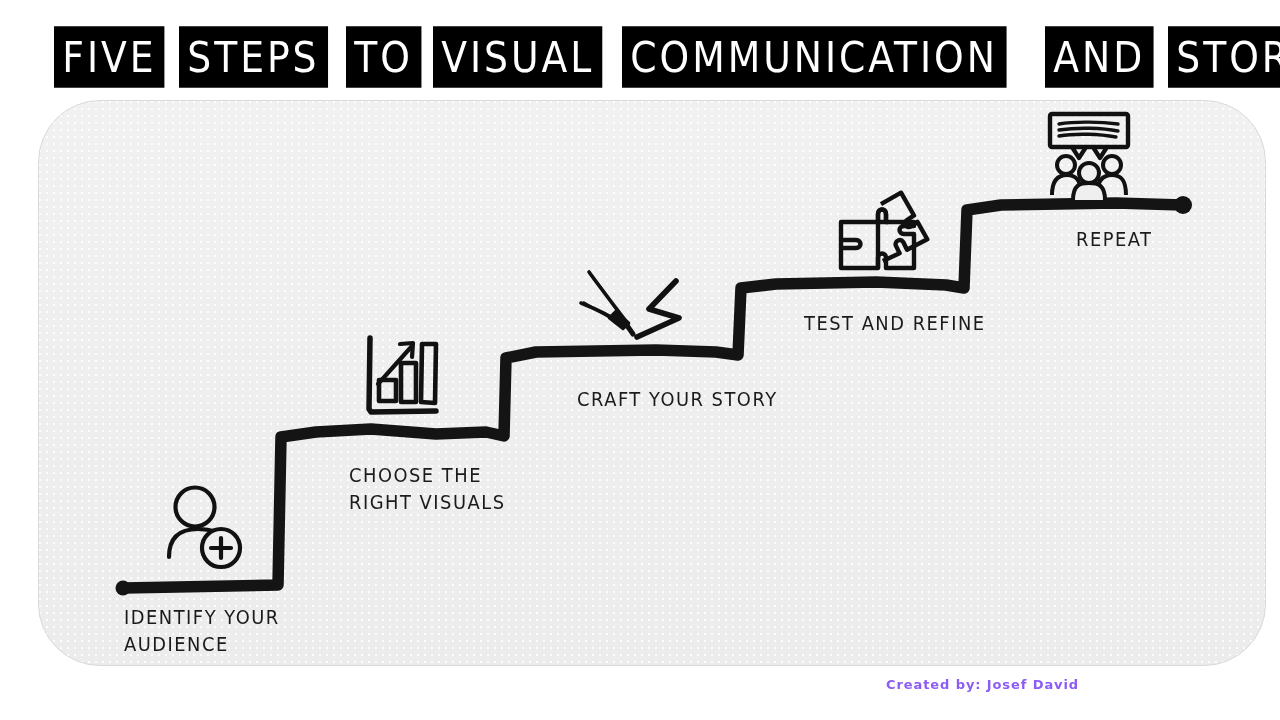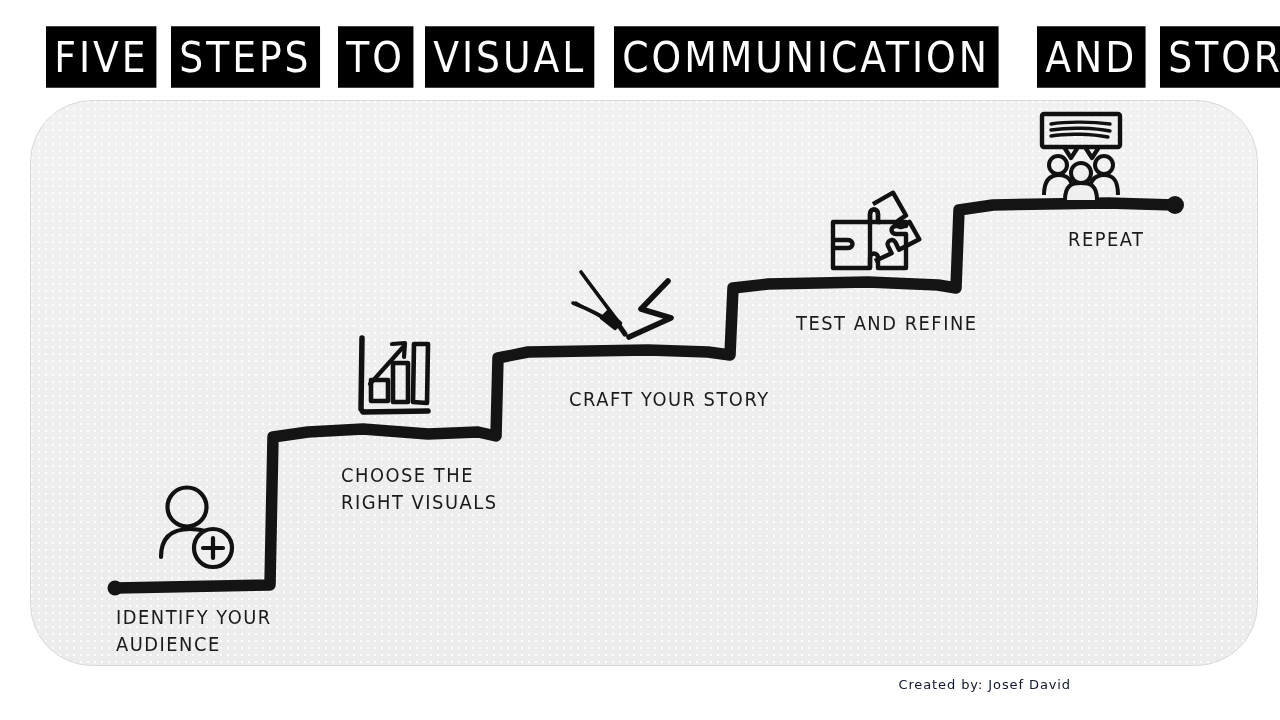"FIVE" #slide { left: 8px -> 16px }
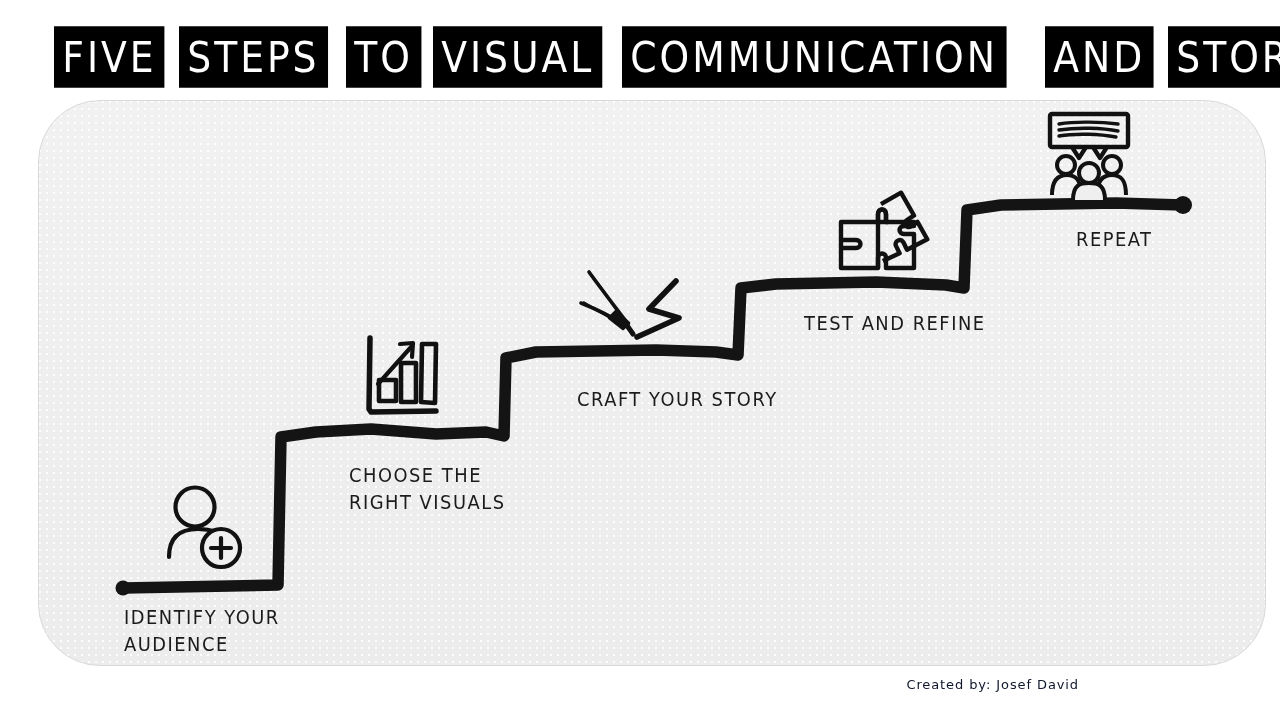"Created by: Josef David" #credit { color: #0f172a -> #8b5cf6; font-weight: normal -> bold }
